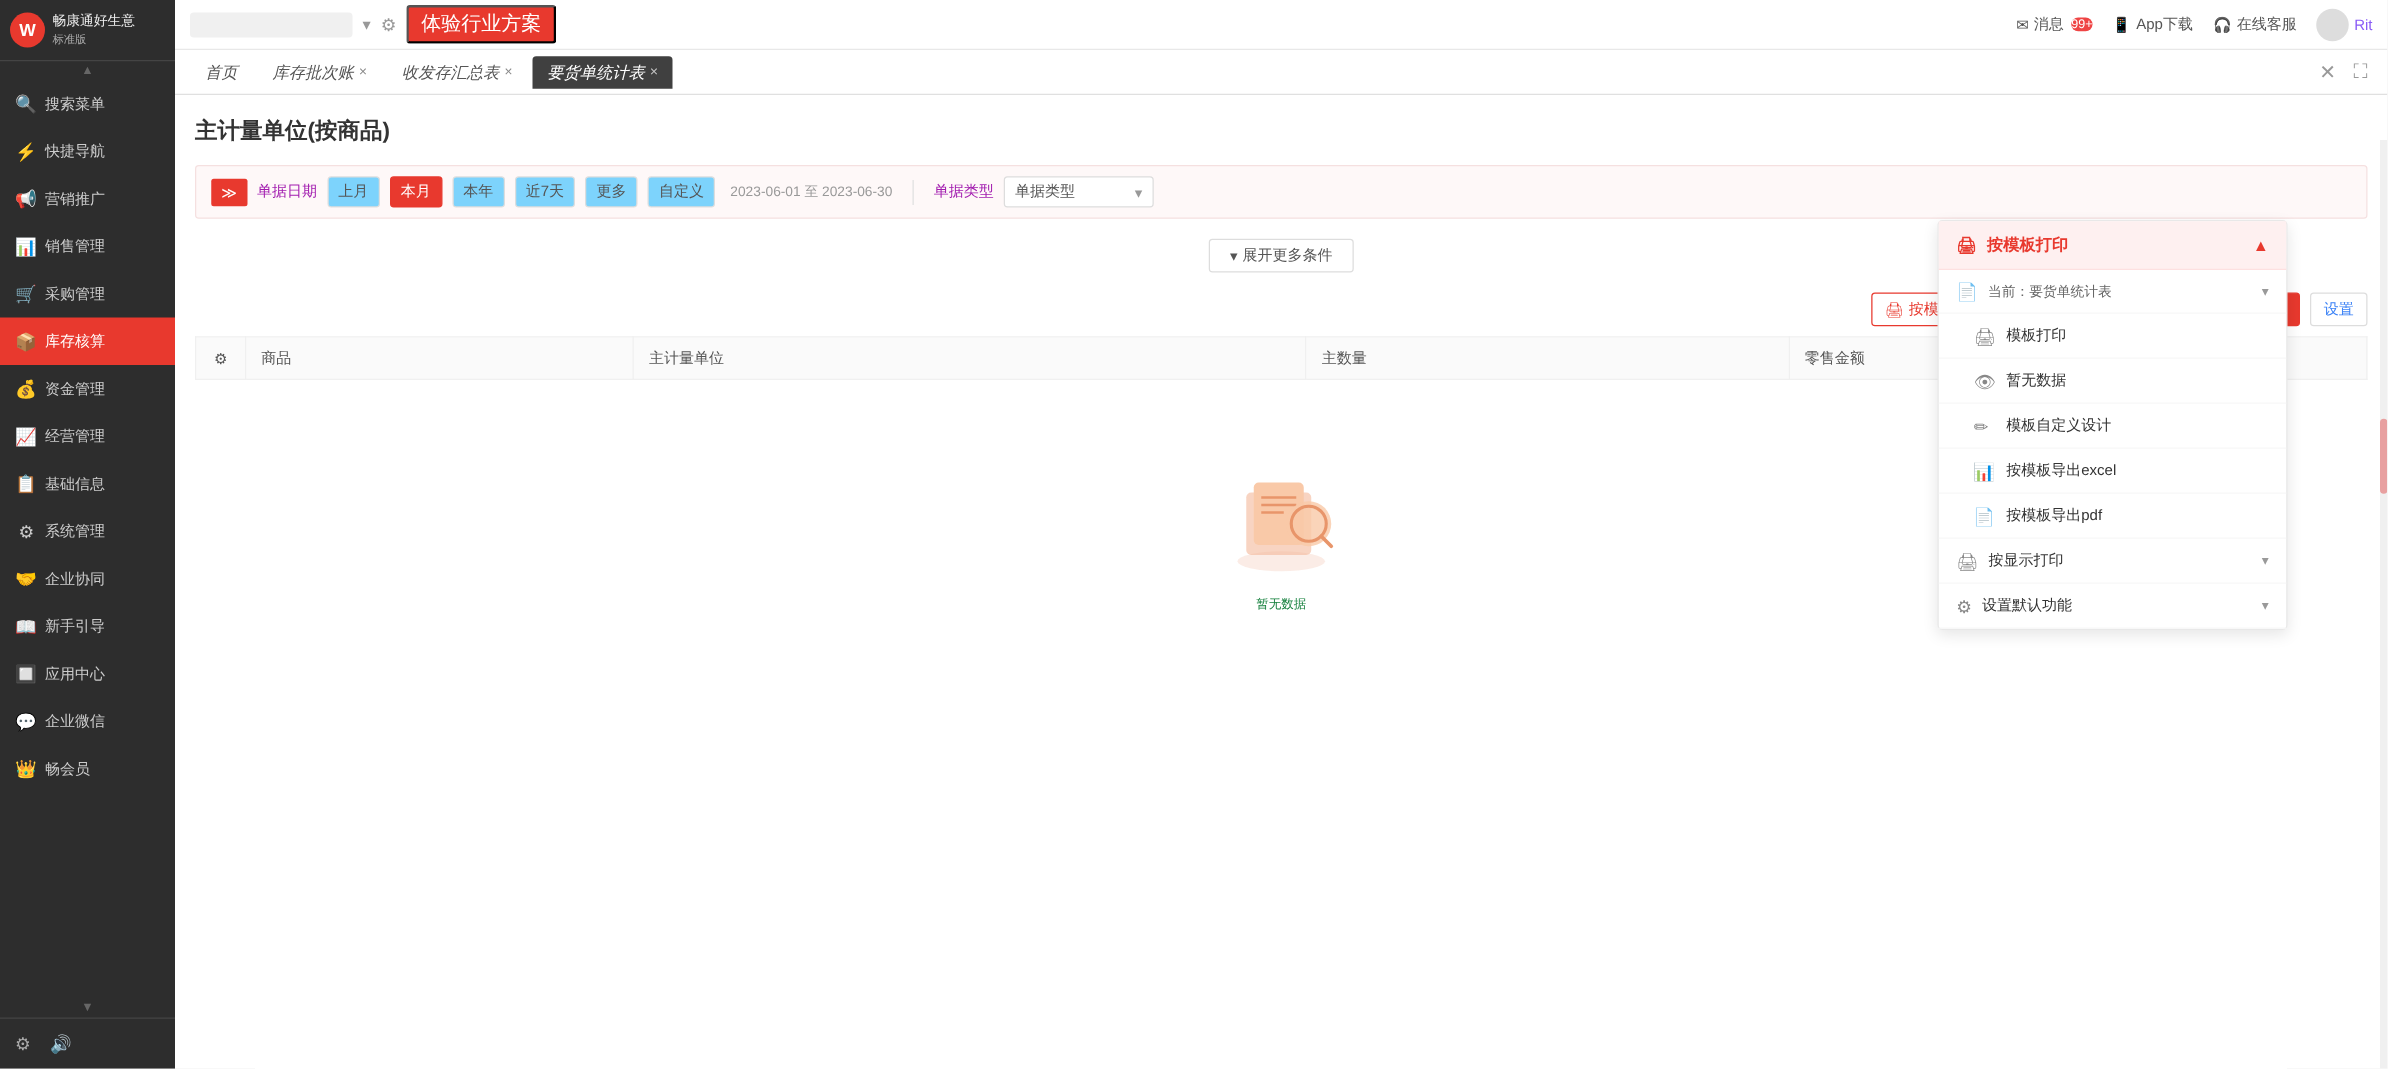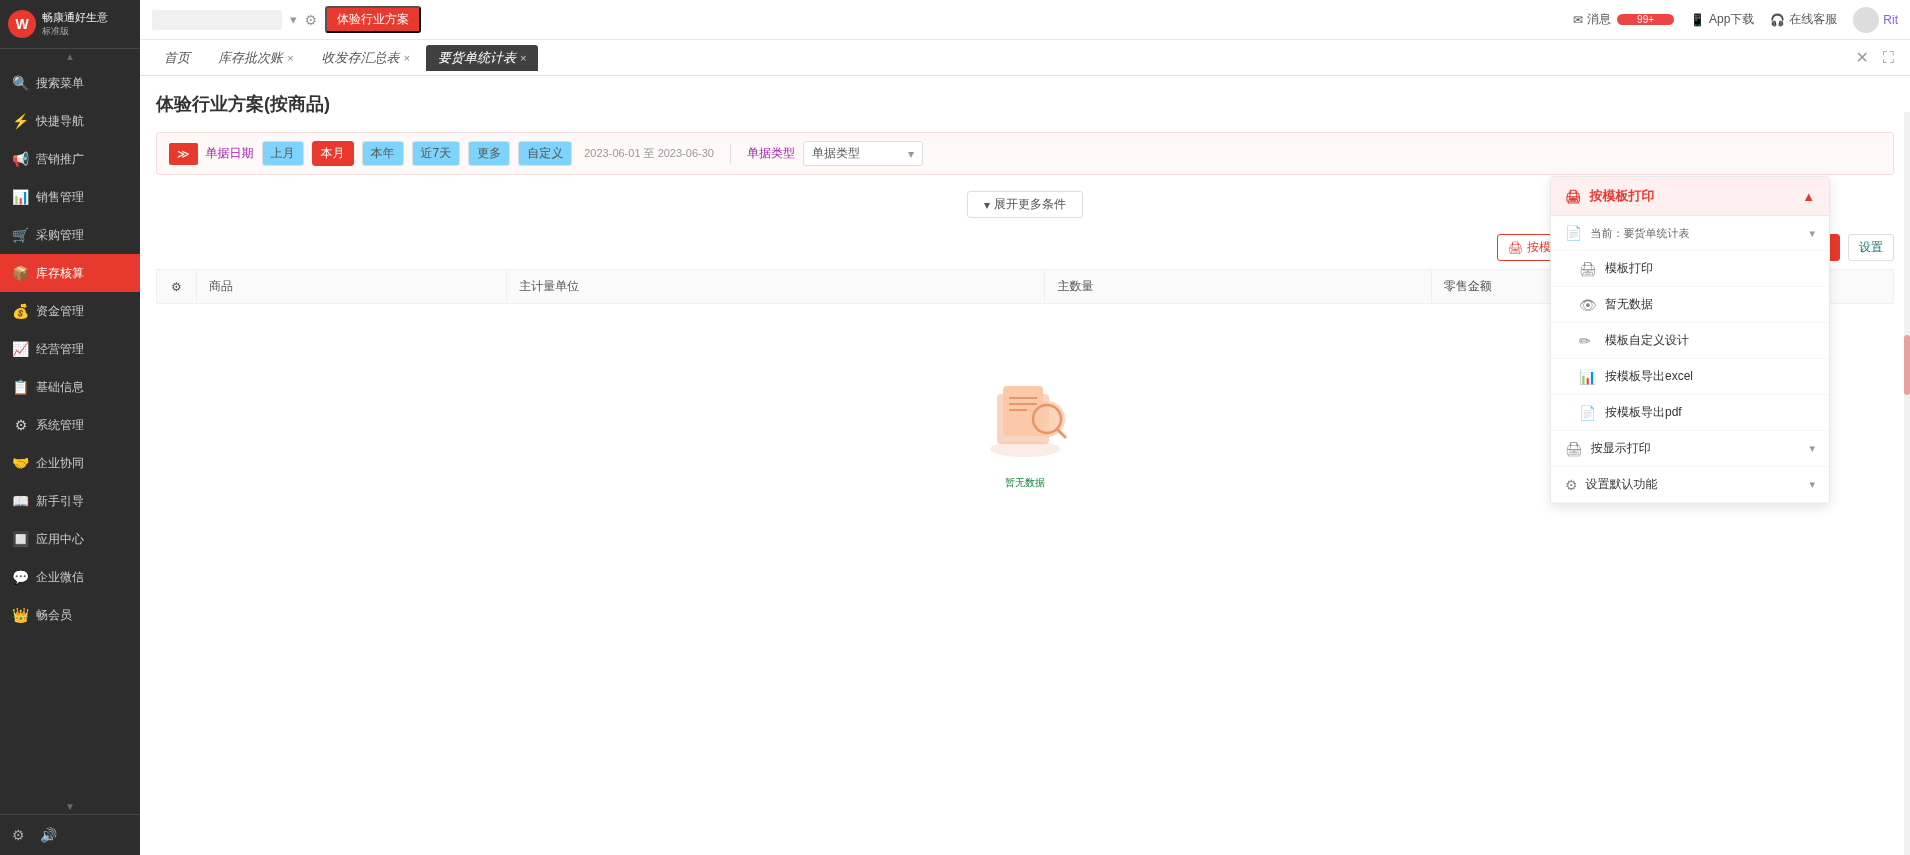"体验行业方案" .topbar-promo { font-size: 12px -> 16px }
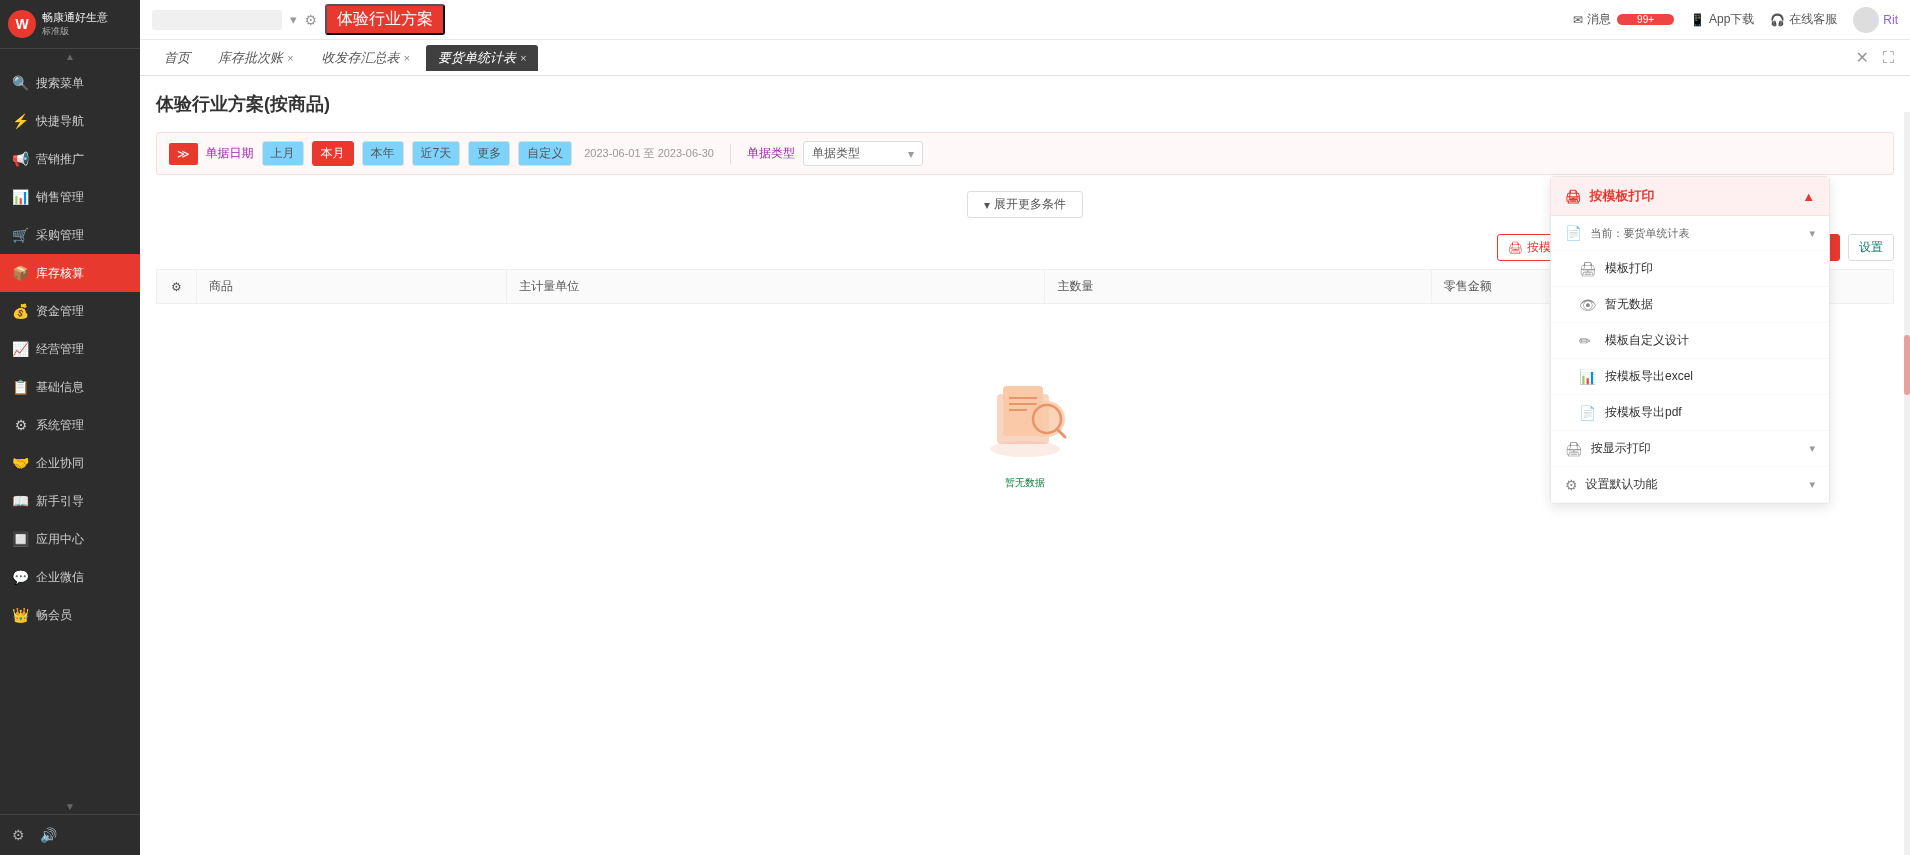"99+" .badge-red { padding: 0px 20px -> 0px 0 }
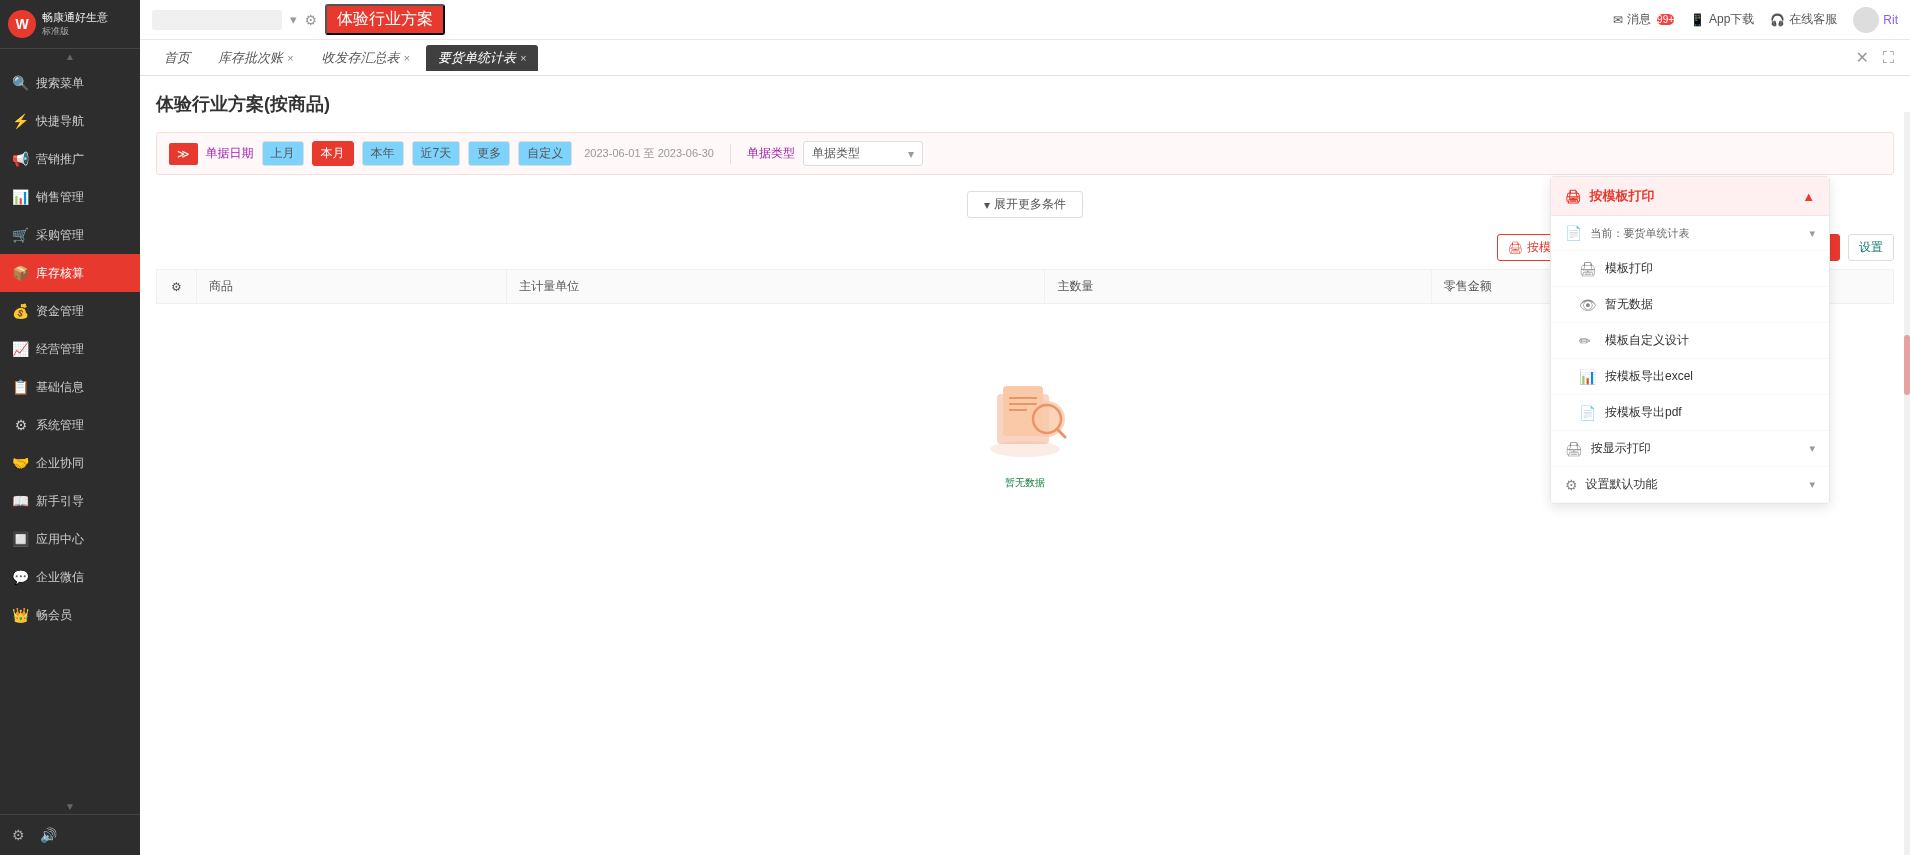"体验行业方案(按商品)" div.page-title { text: 体验行业方案 -> 主计量单位 }
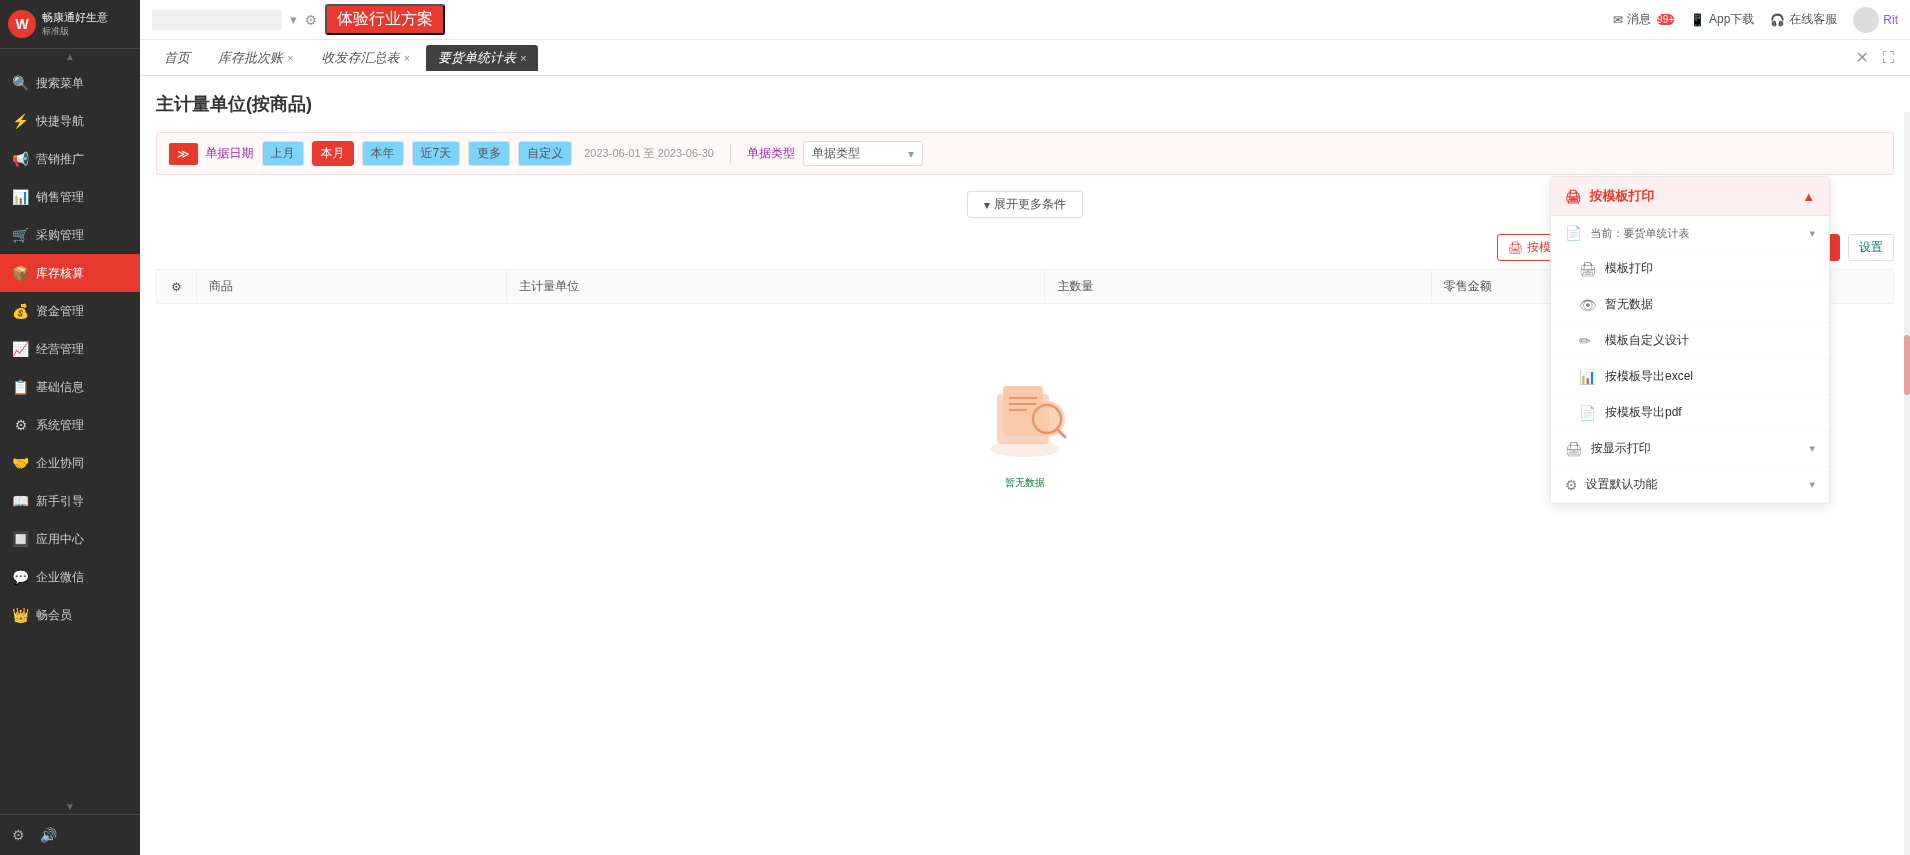"设置" .action-btn { color: #0f766e -> #3b82f6 }
